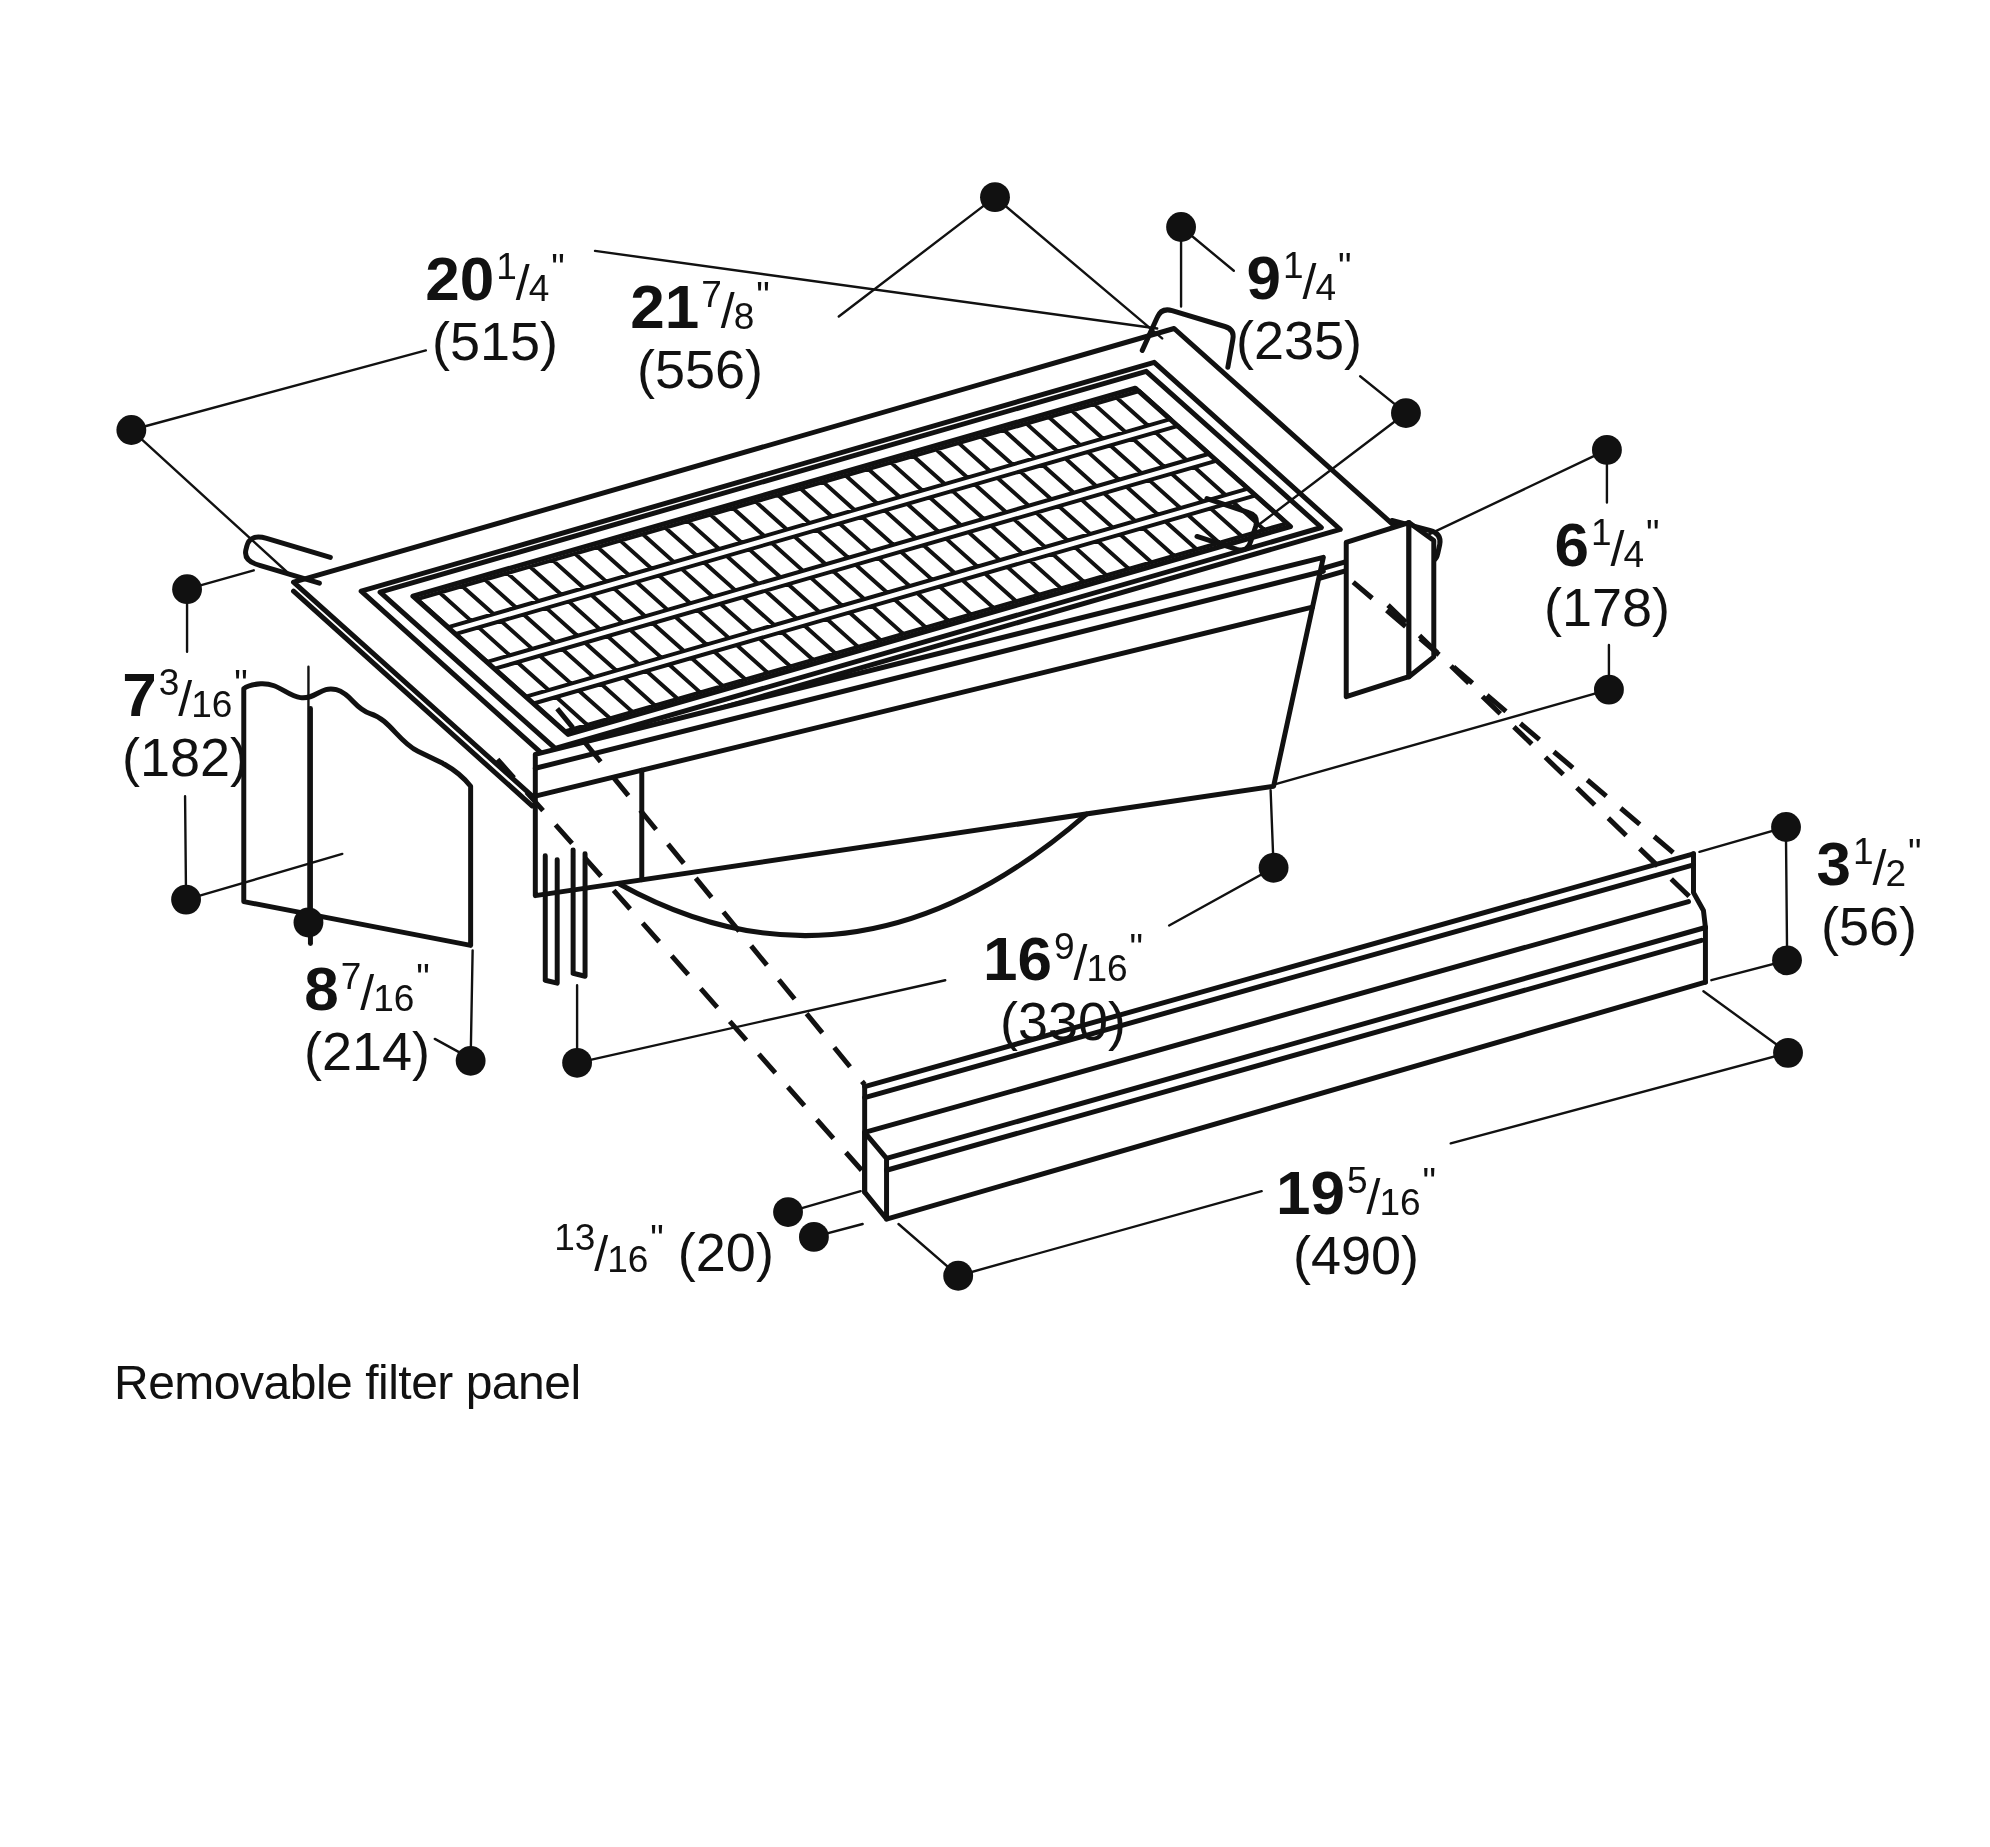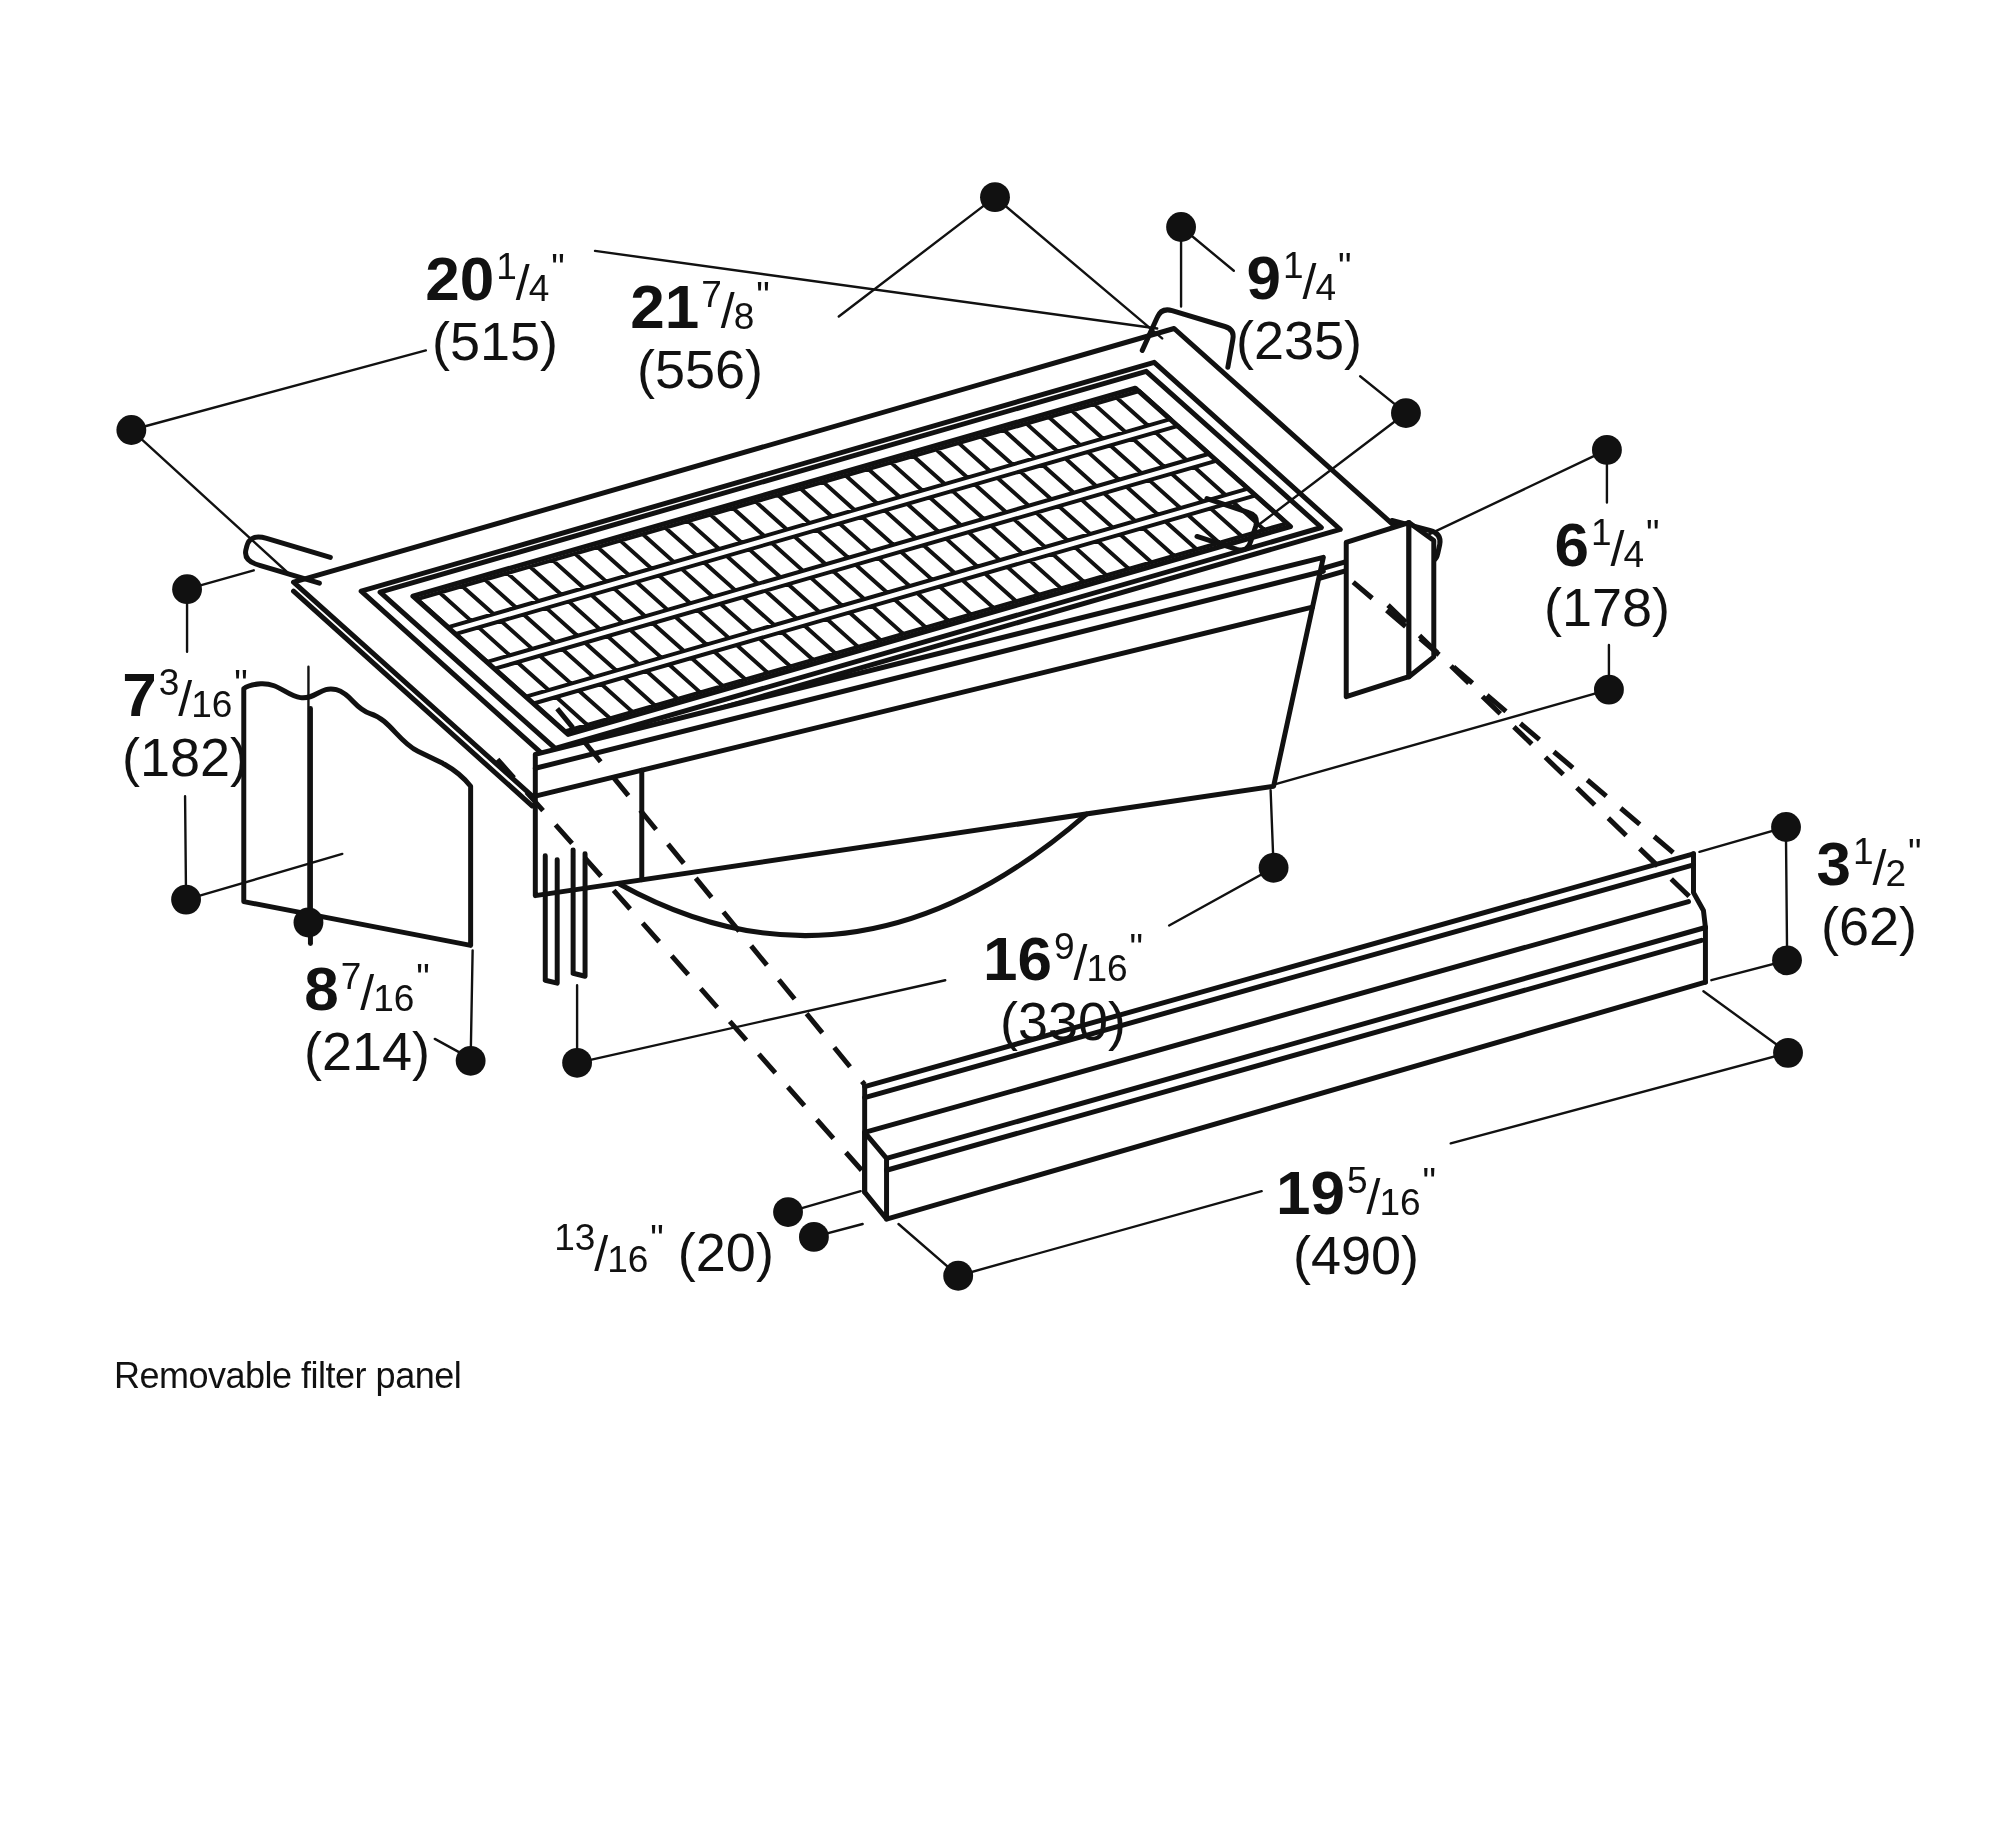"(62)" div.row { text: 62 -> 56 }
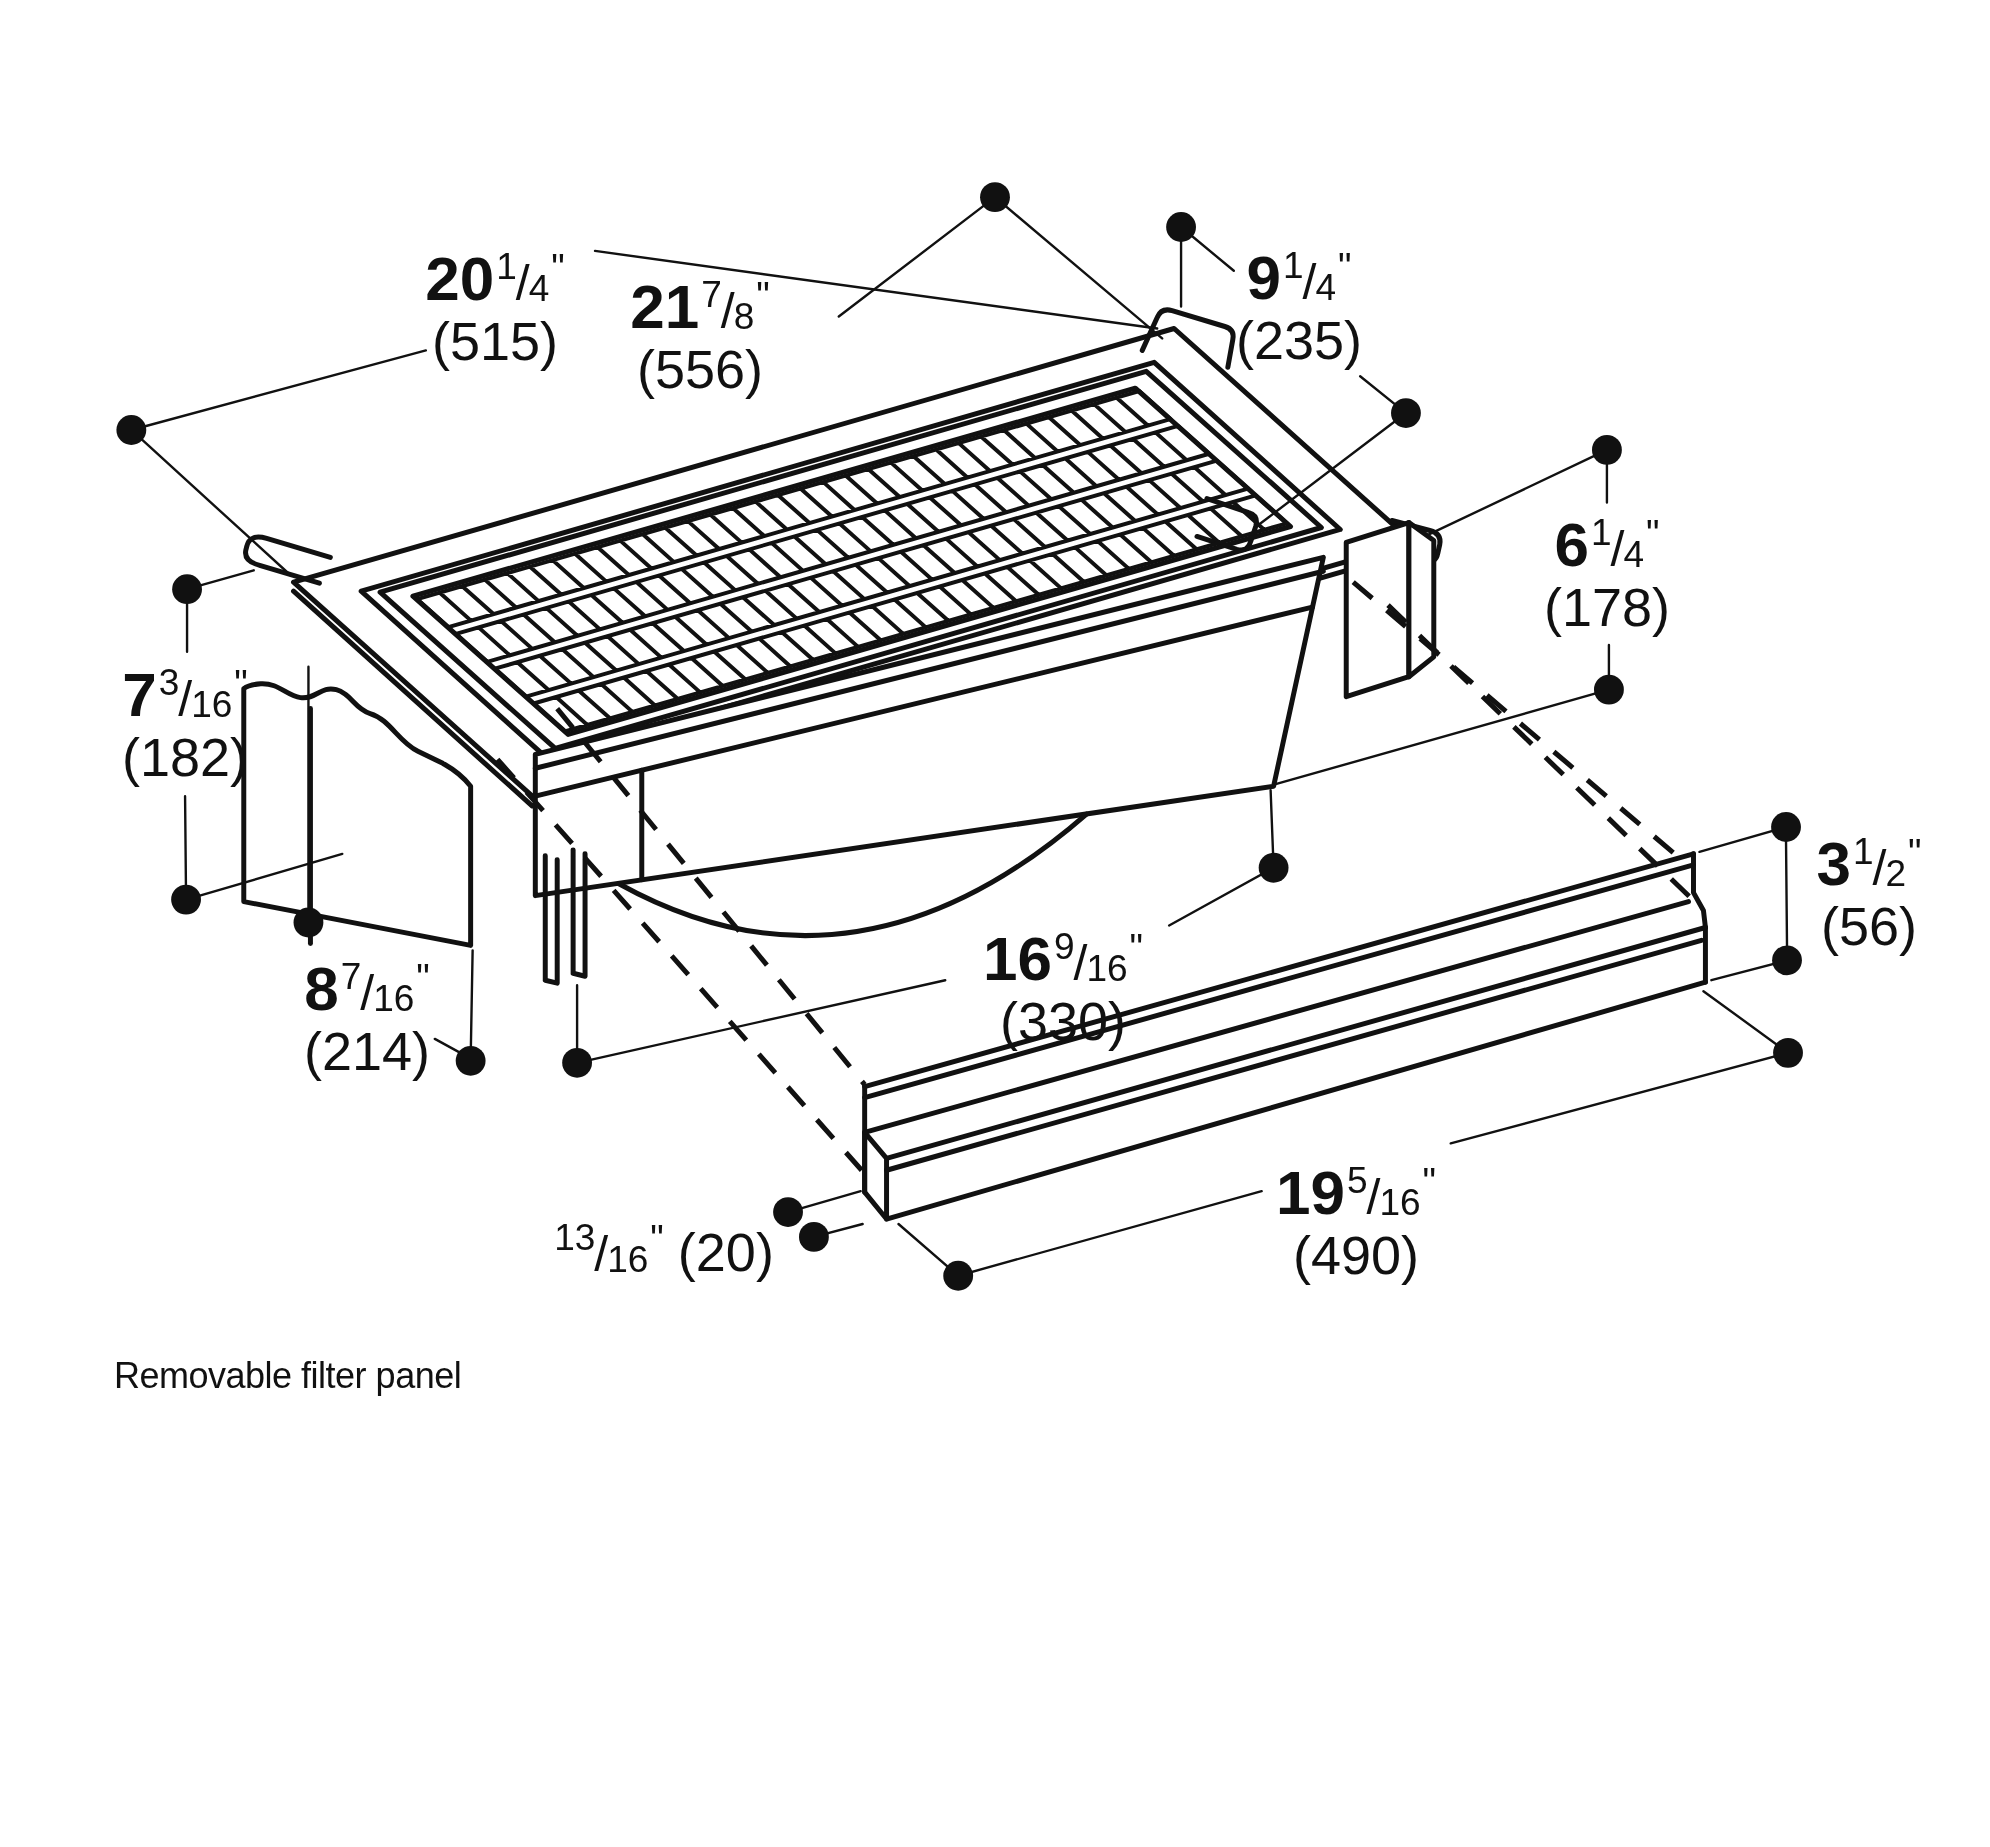"Removable filter panel" #title { font-size: 36px -> 48px }
